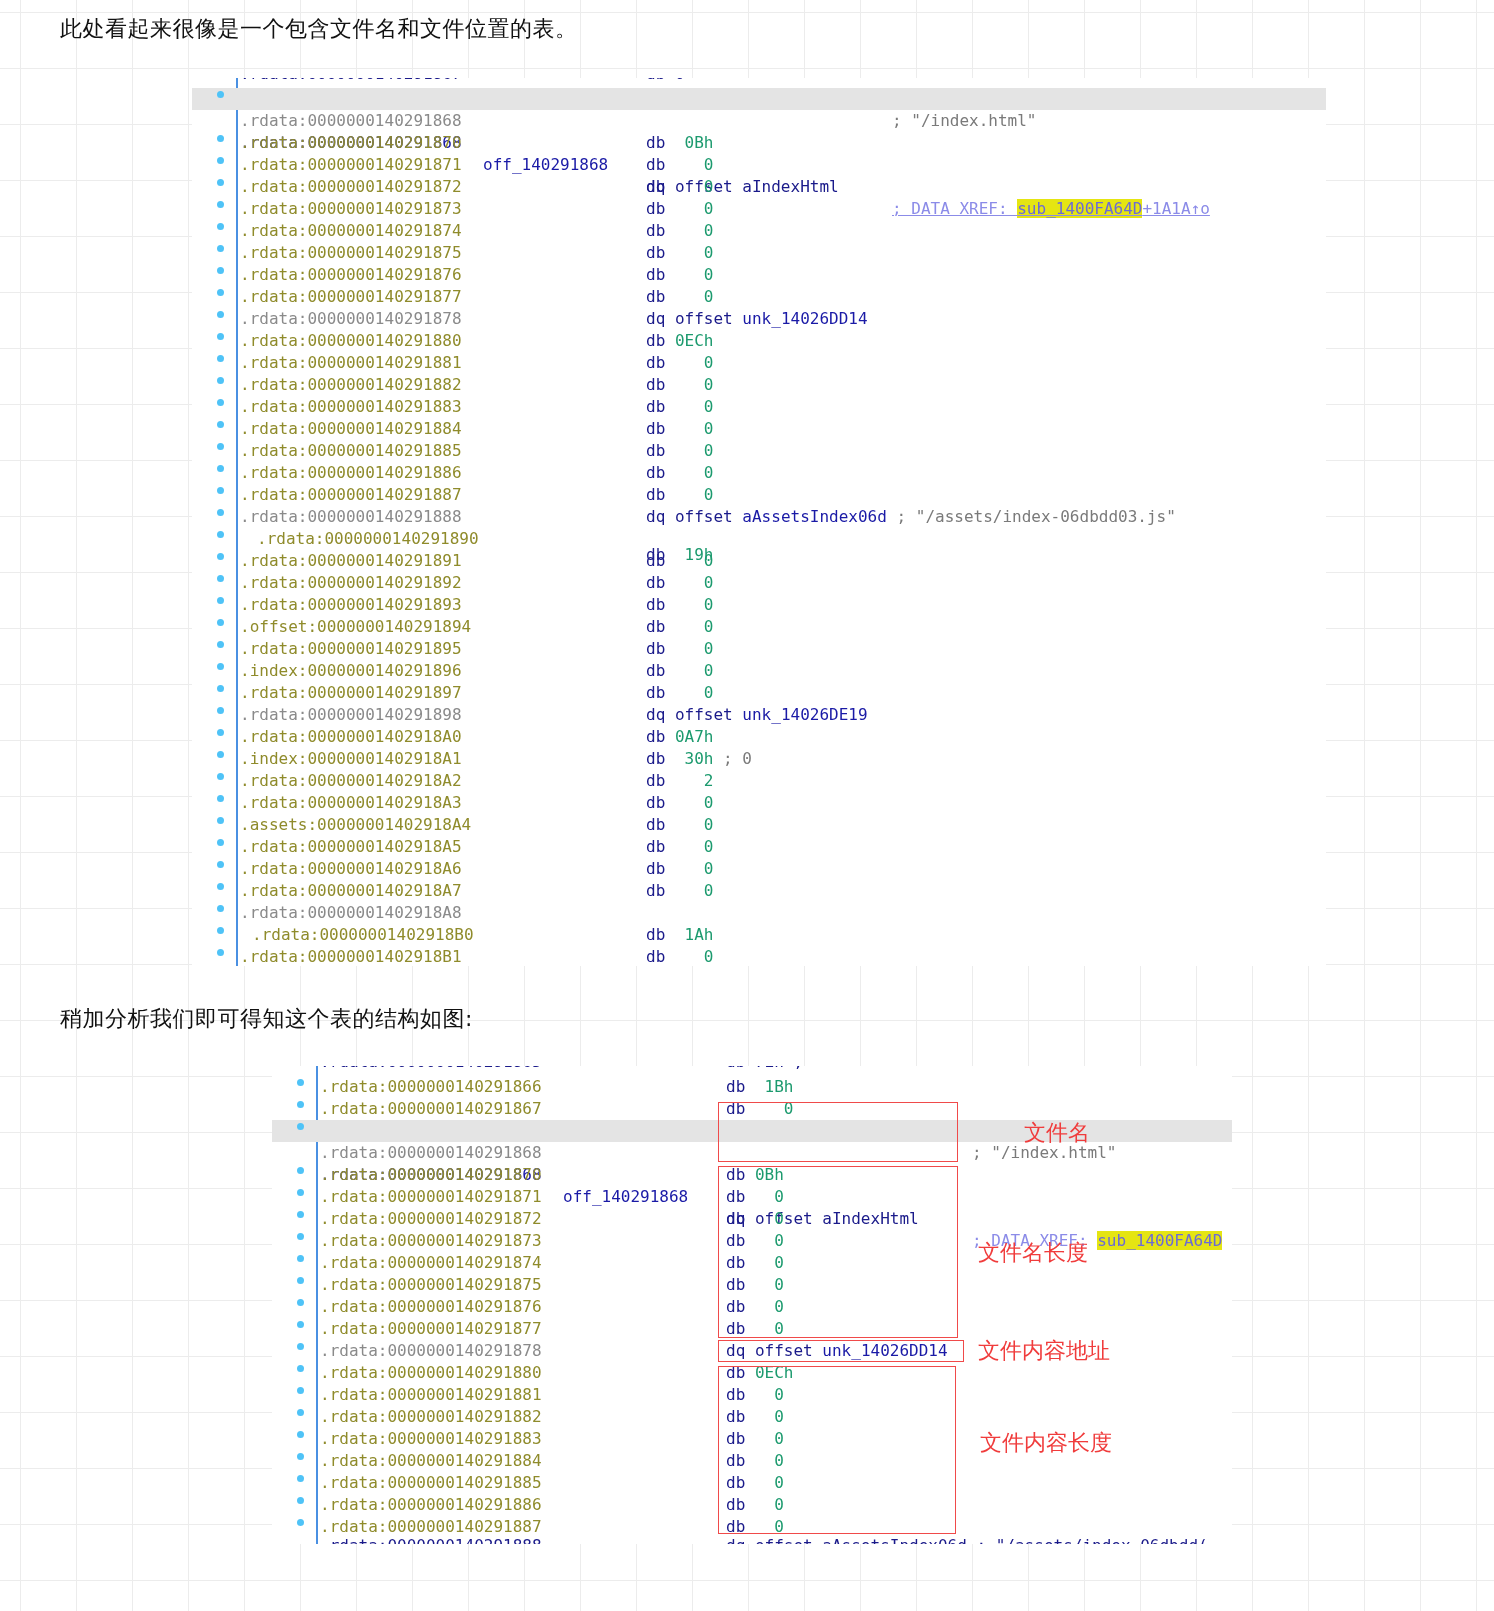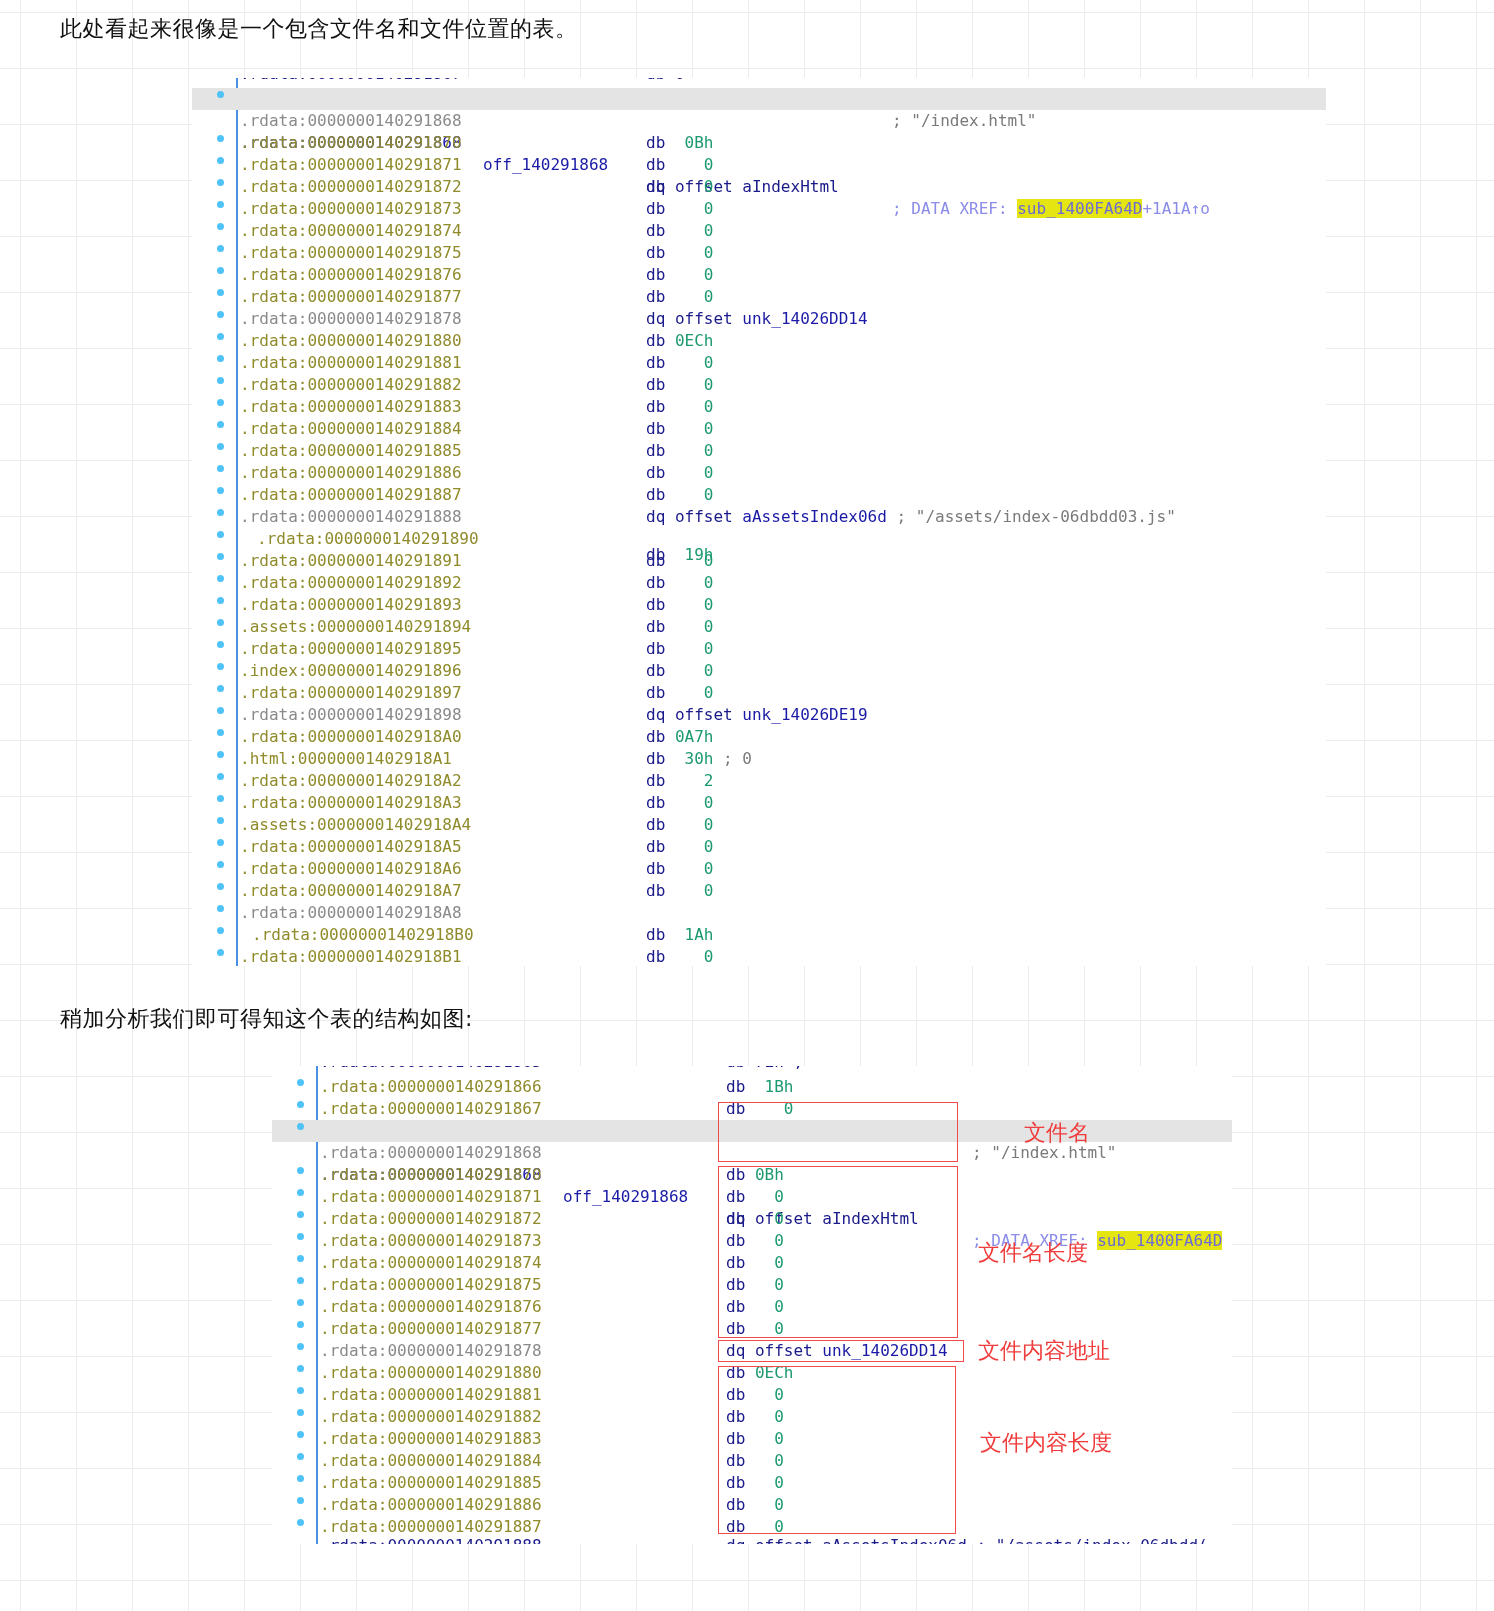"; DATA XREF: sub_1400FA64D+1A1A↑o" span.xref { text-decoration: none -> underline }
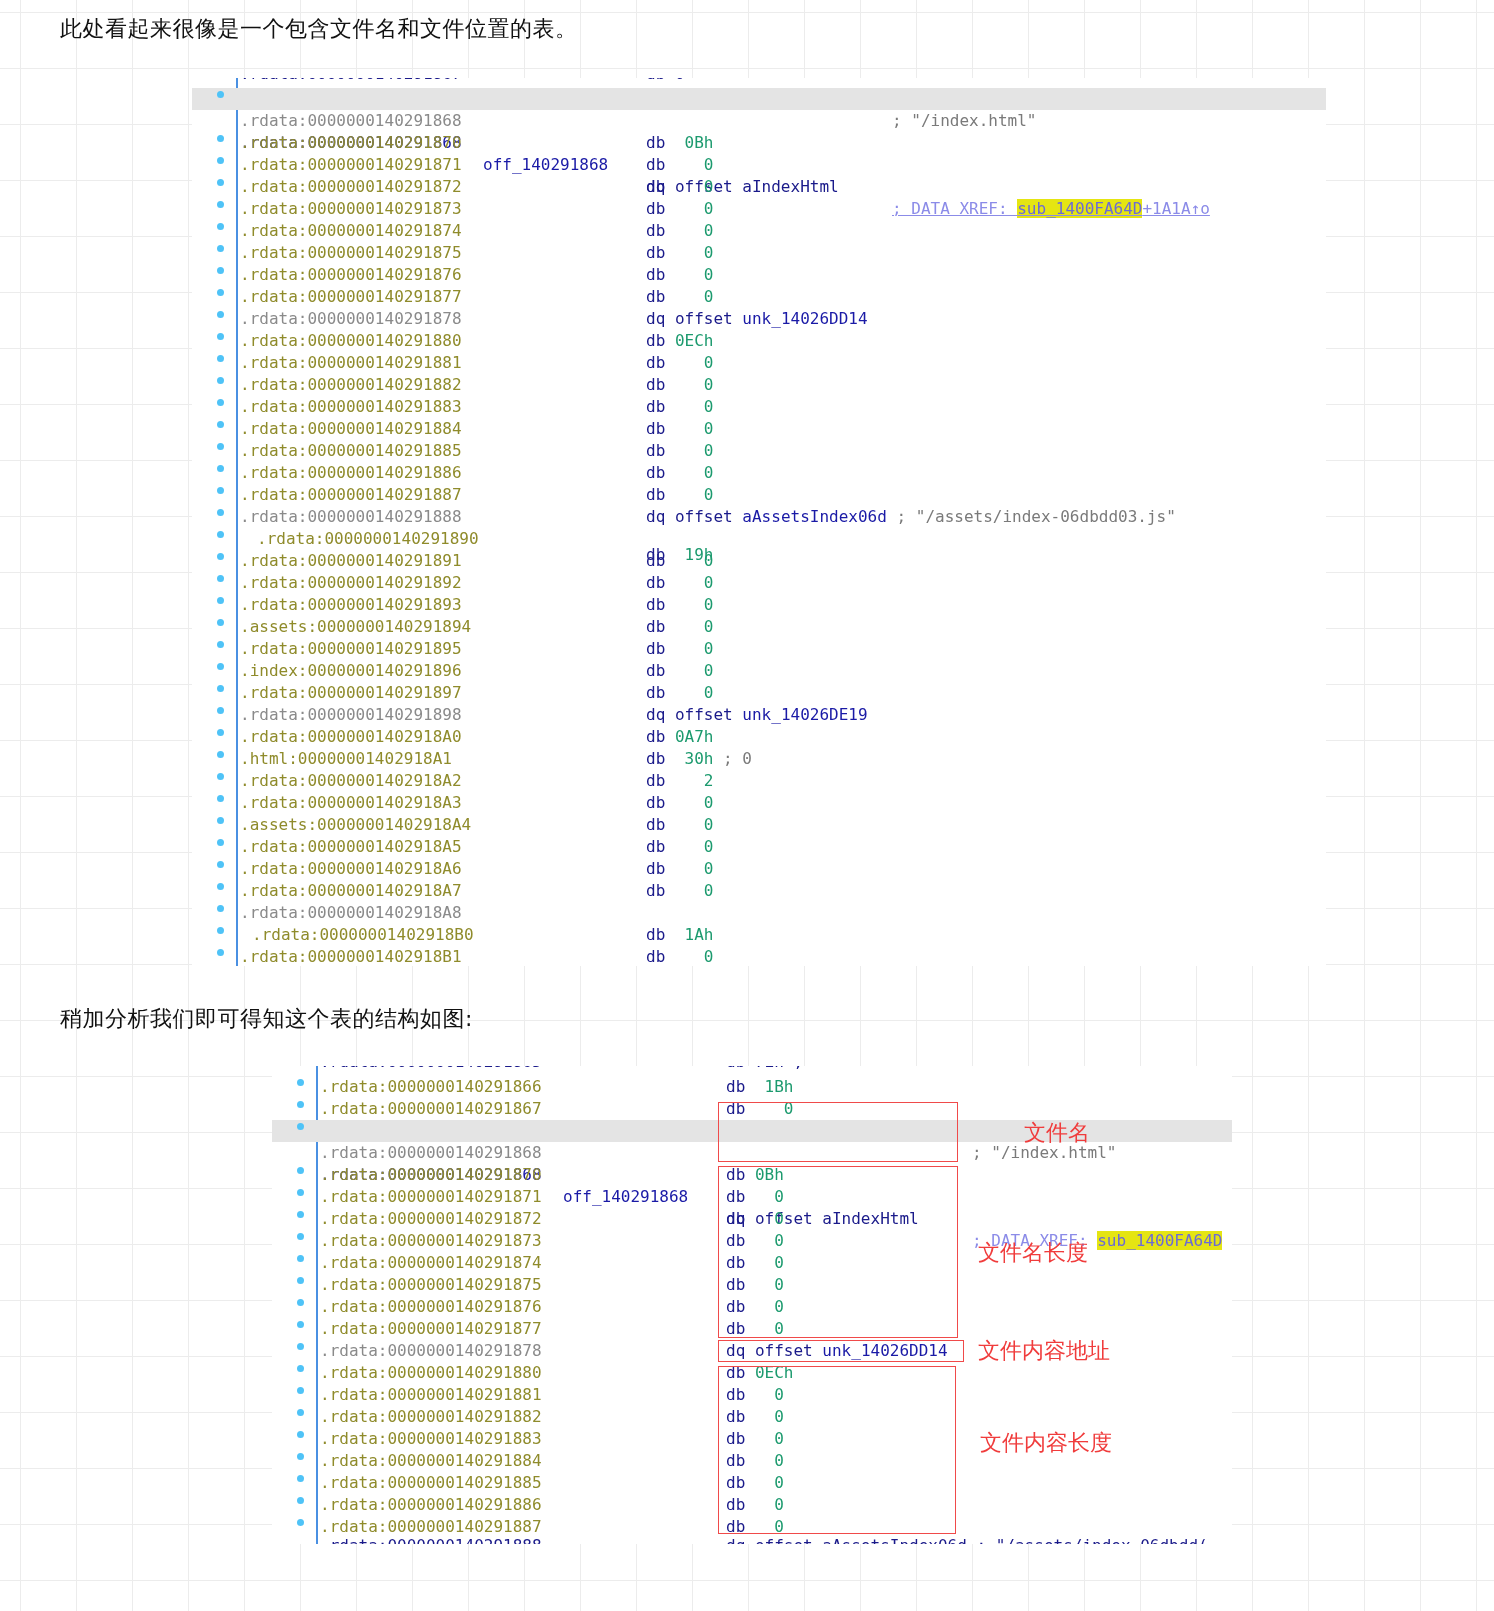".assets:0000000140291894" span.addr { text: .assets:0000000140291894 -> .offset:0000000140291894 }
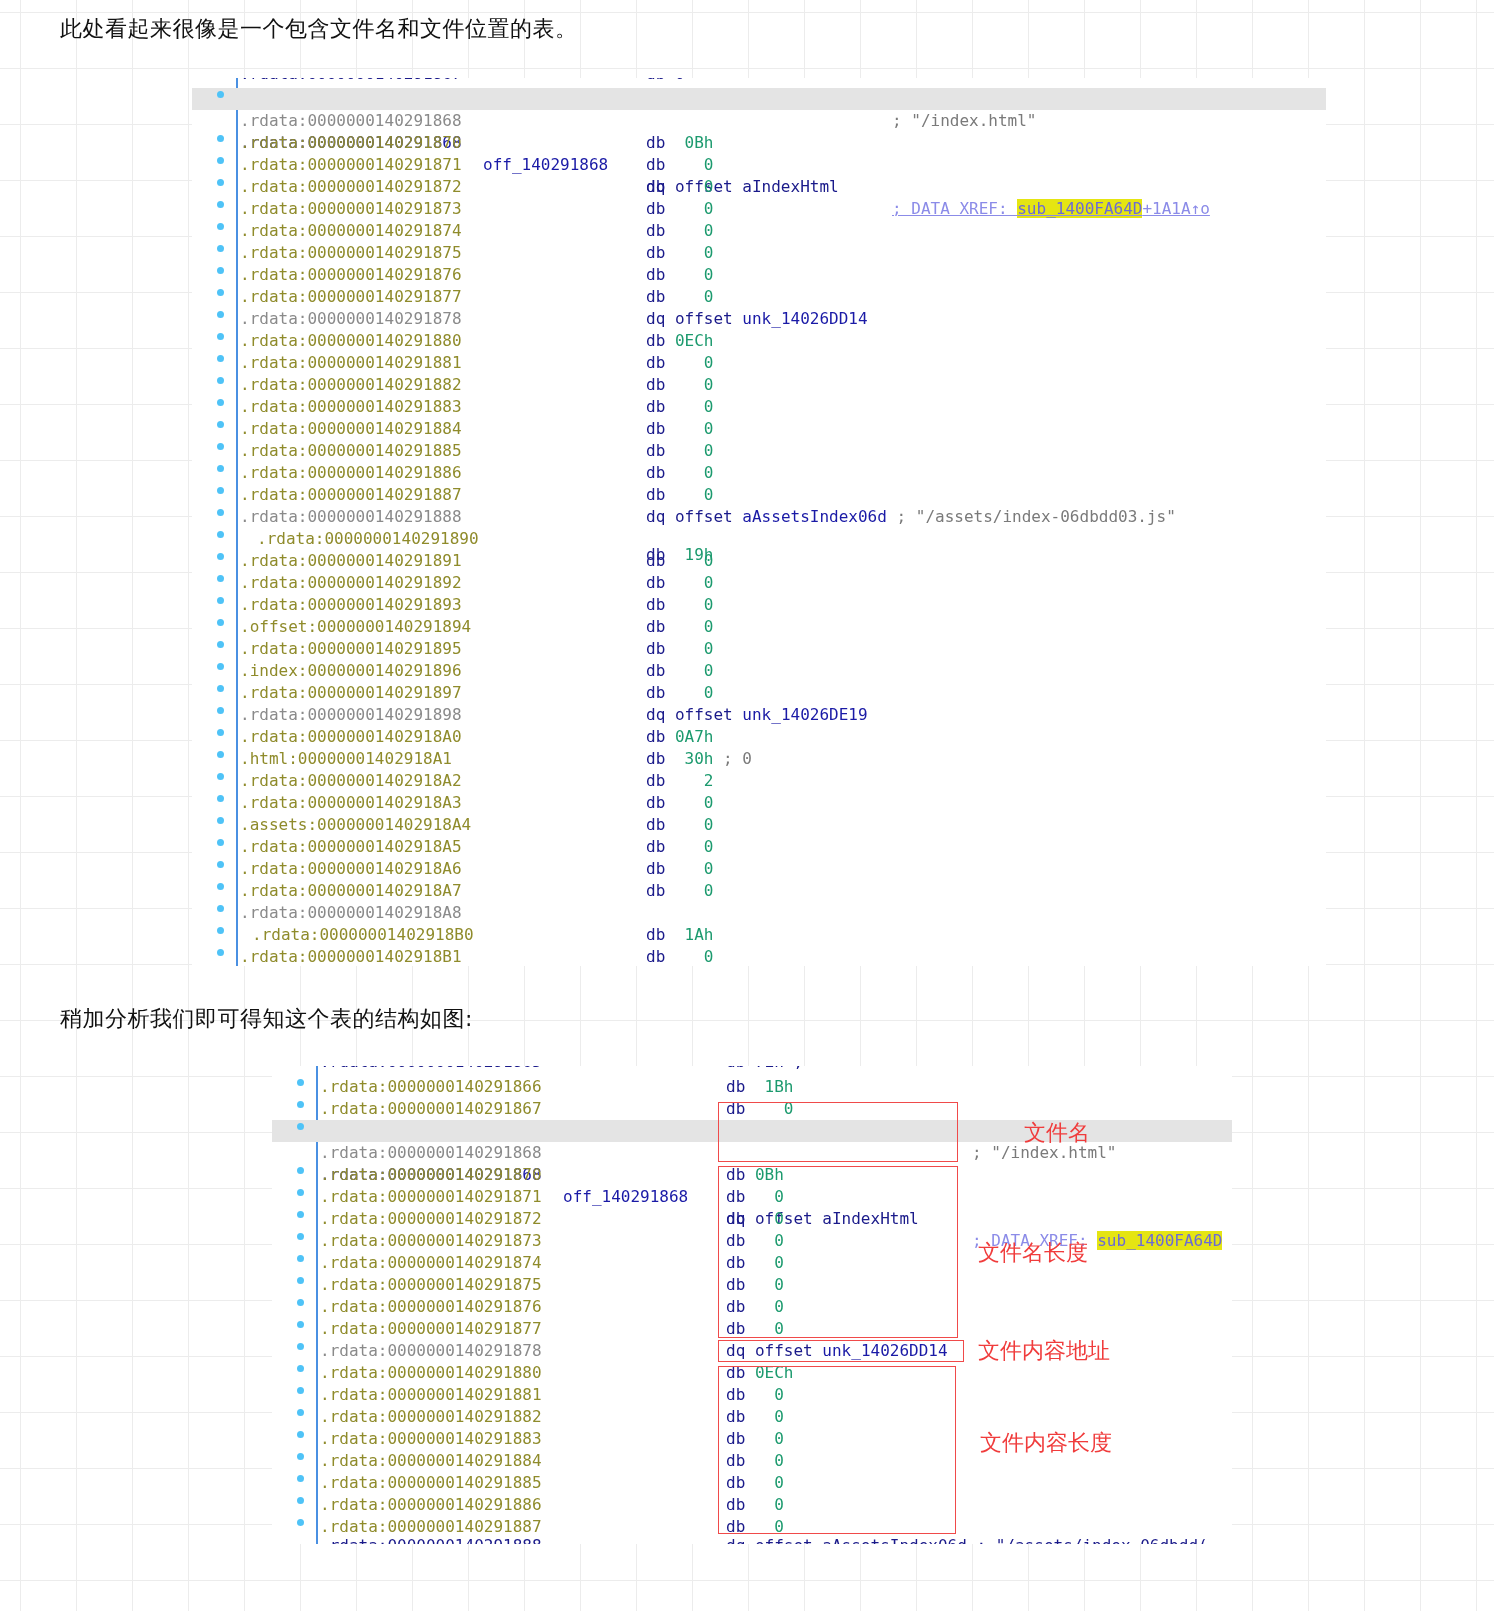".html:00000001402918A1" span.addr { text: .html:00000001402918A1 -> .index:00000001402918A1 }
